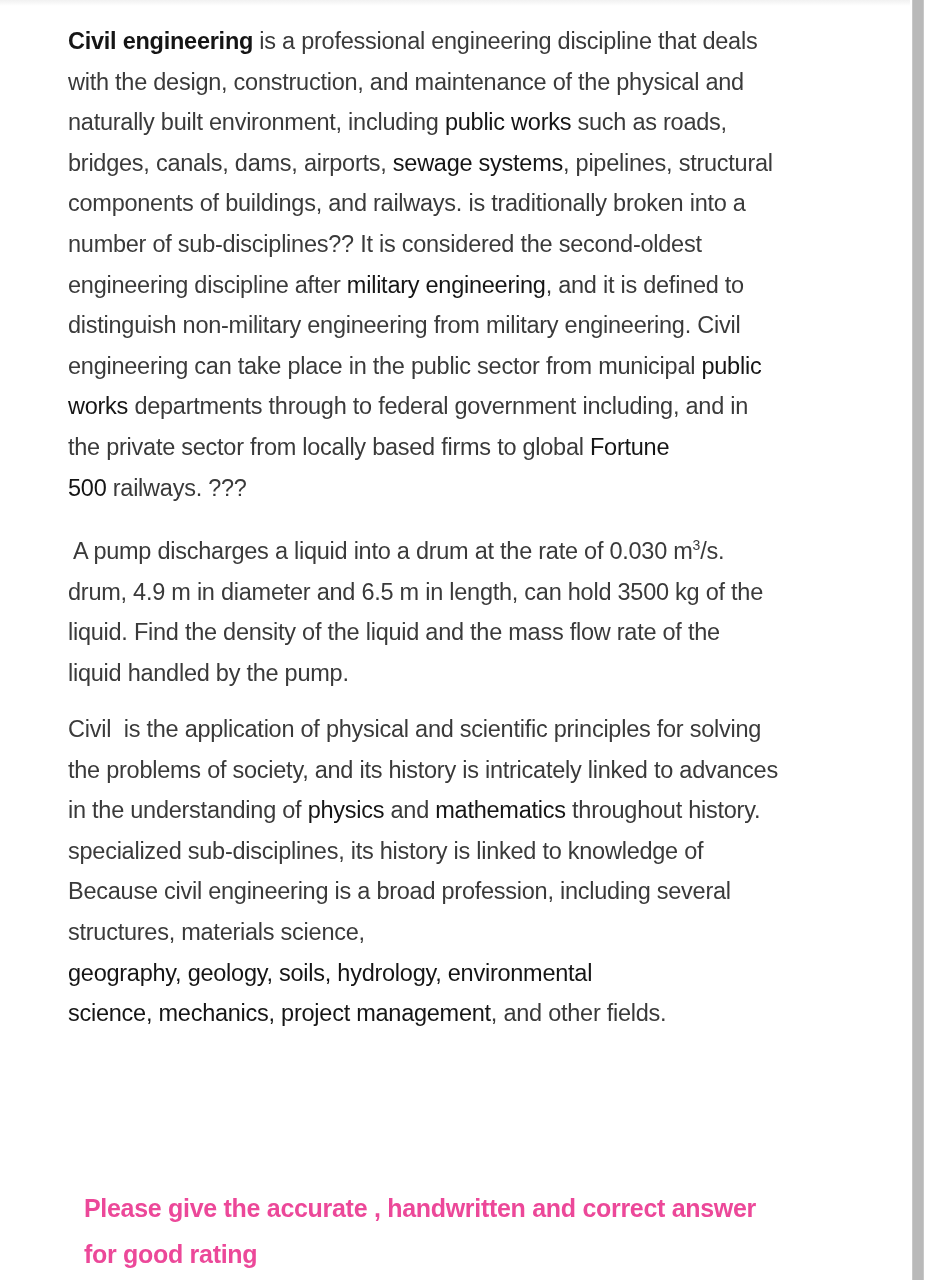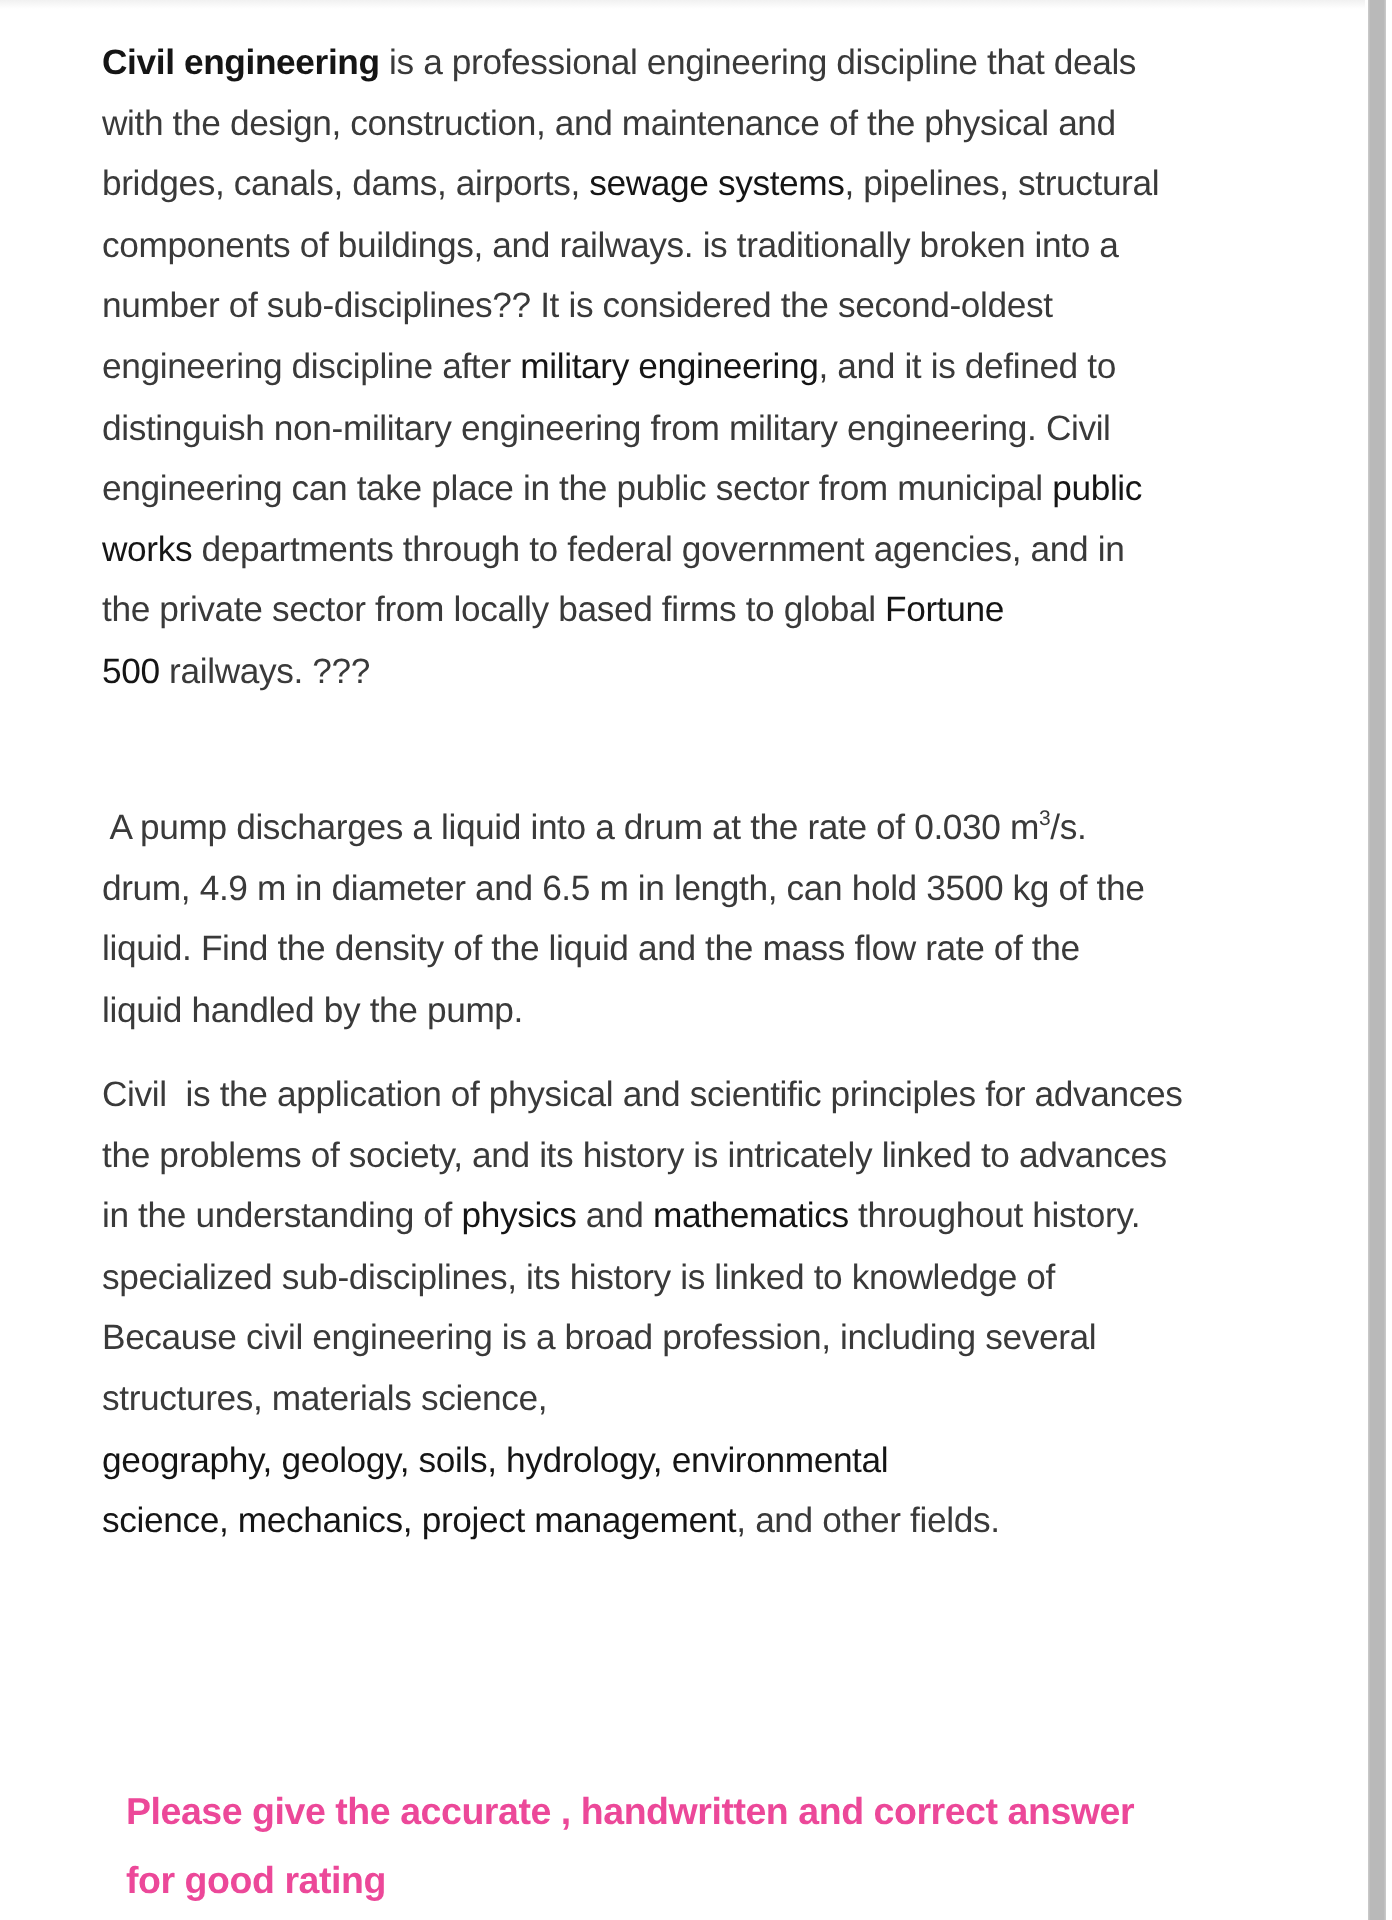"naturally built environment, including" span.line { html: none -> <span><span>naturally built environment, including </span><span>public works</span><span> such as roads,</span></span> }
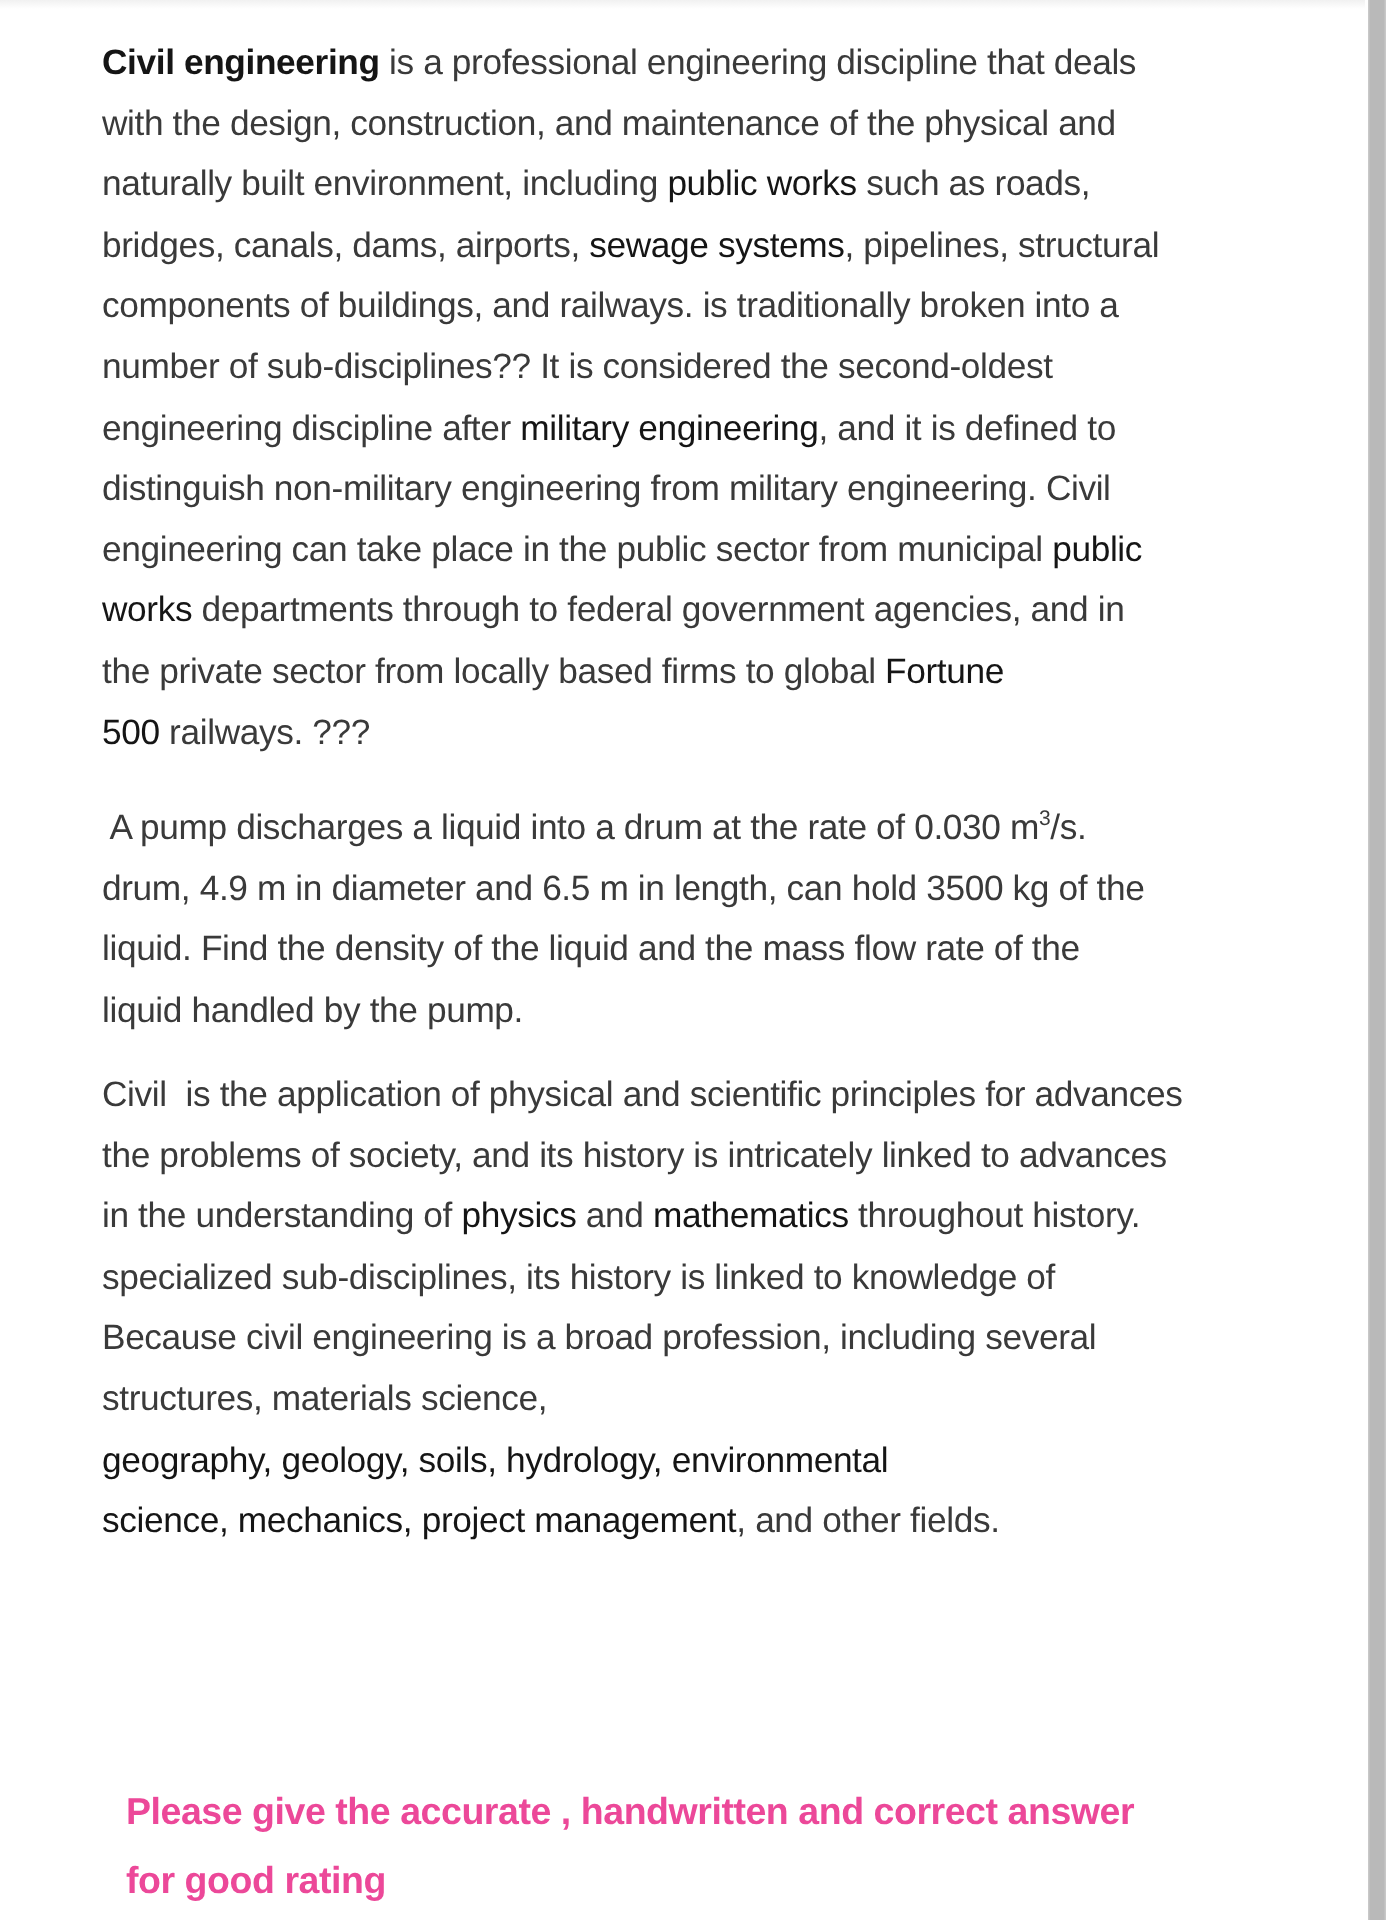"departments through to federal" span { text: agencies -> including }
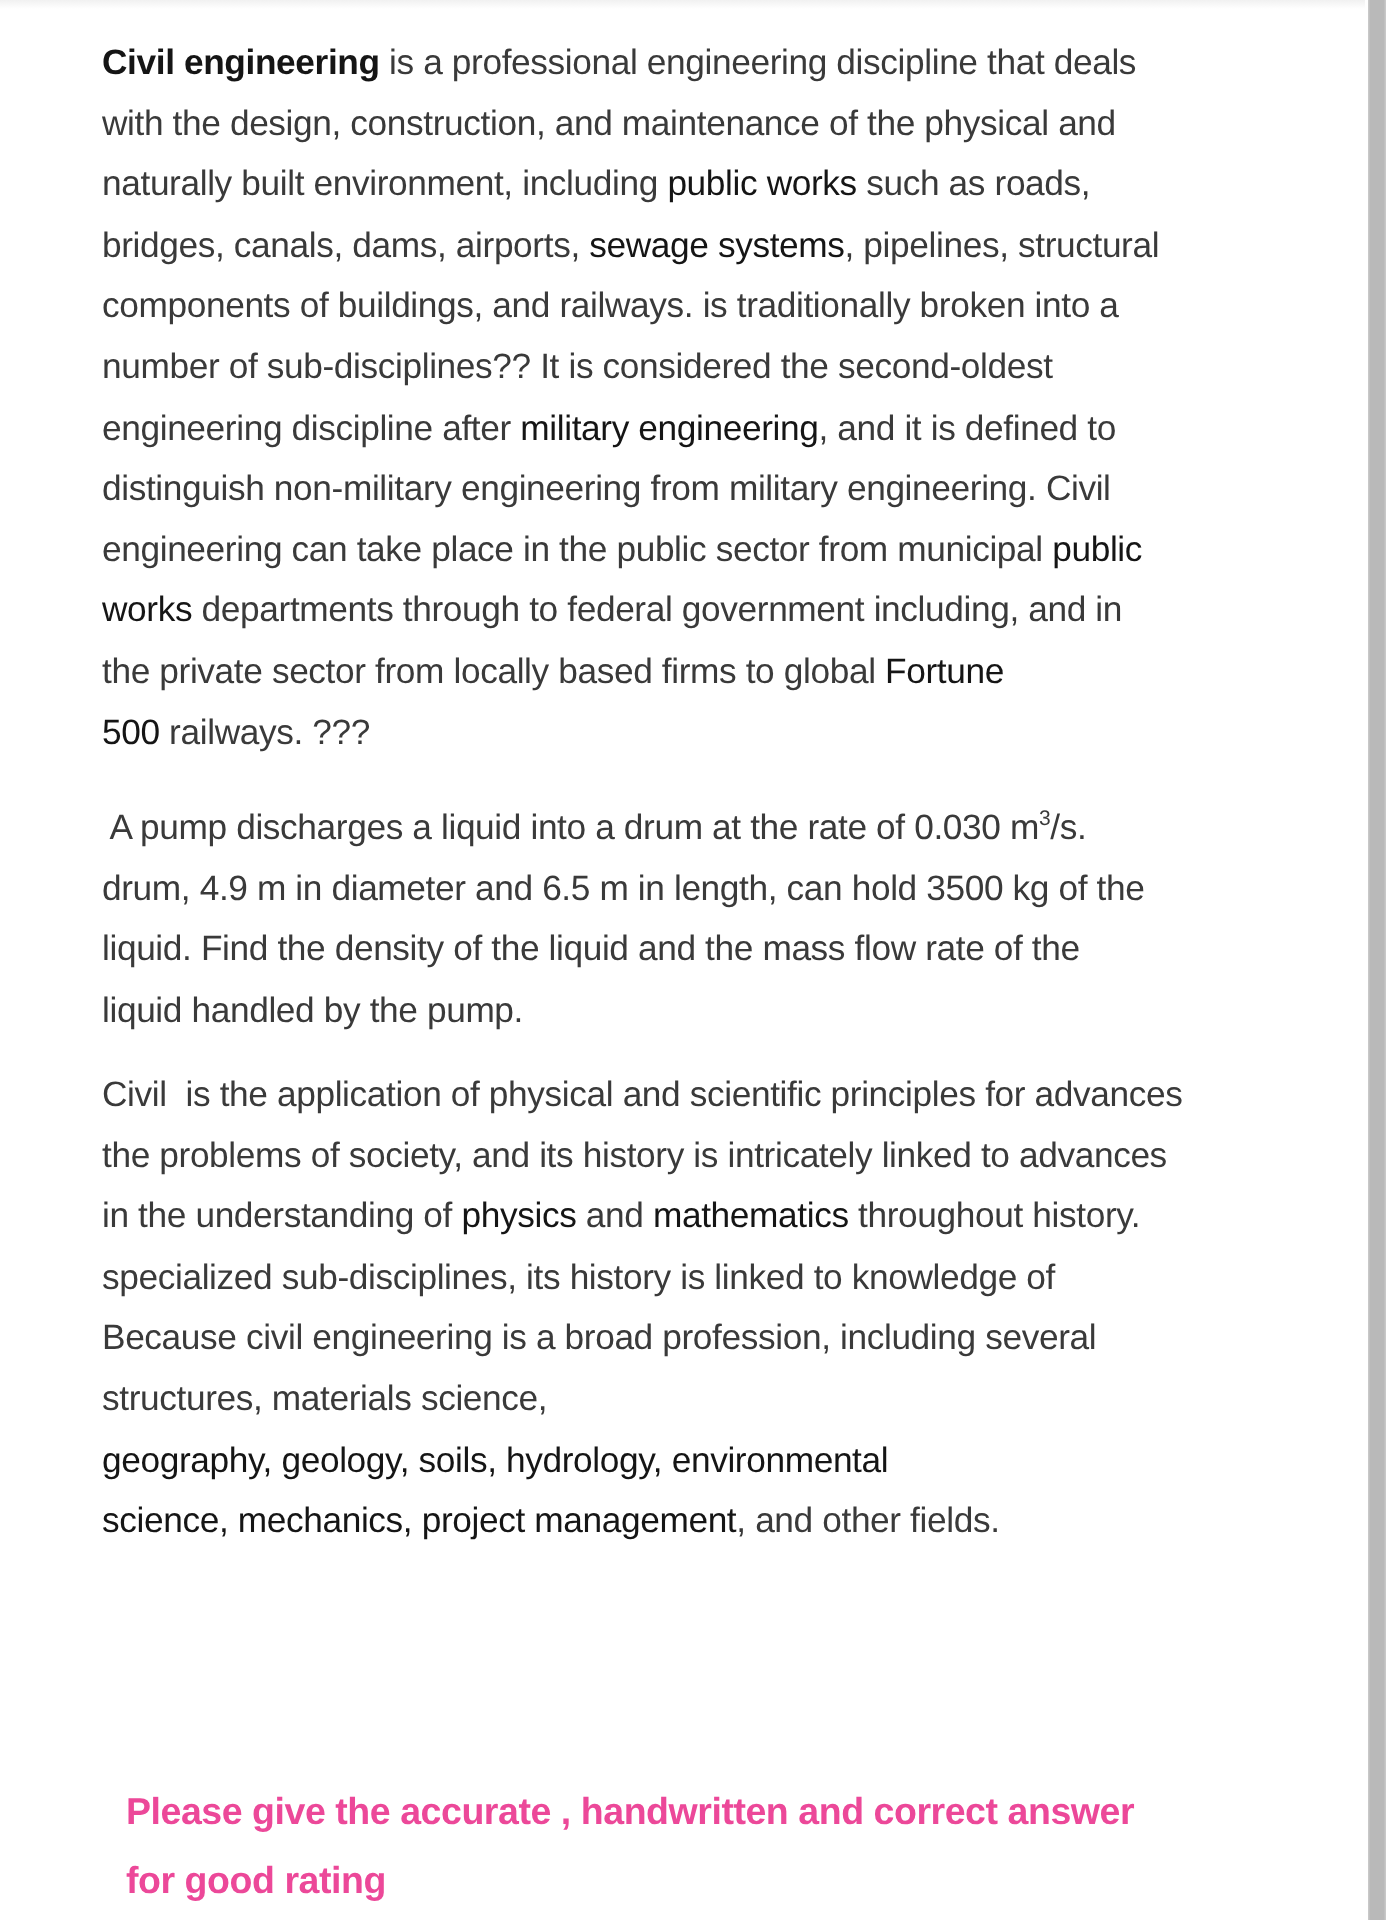"Civil is the application of" span.line { text: advances -> solving }
